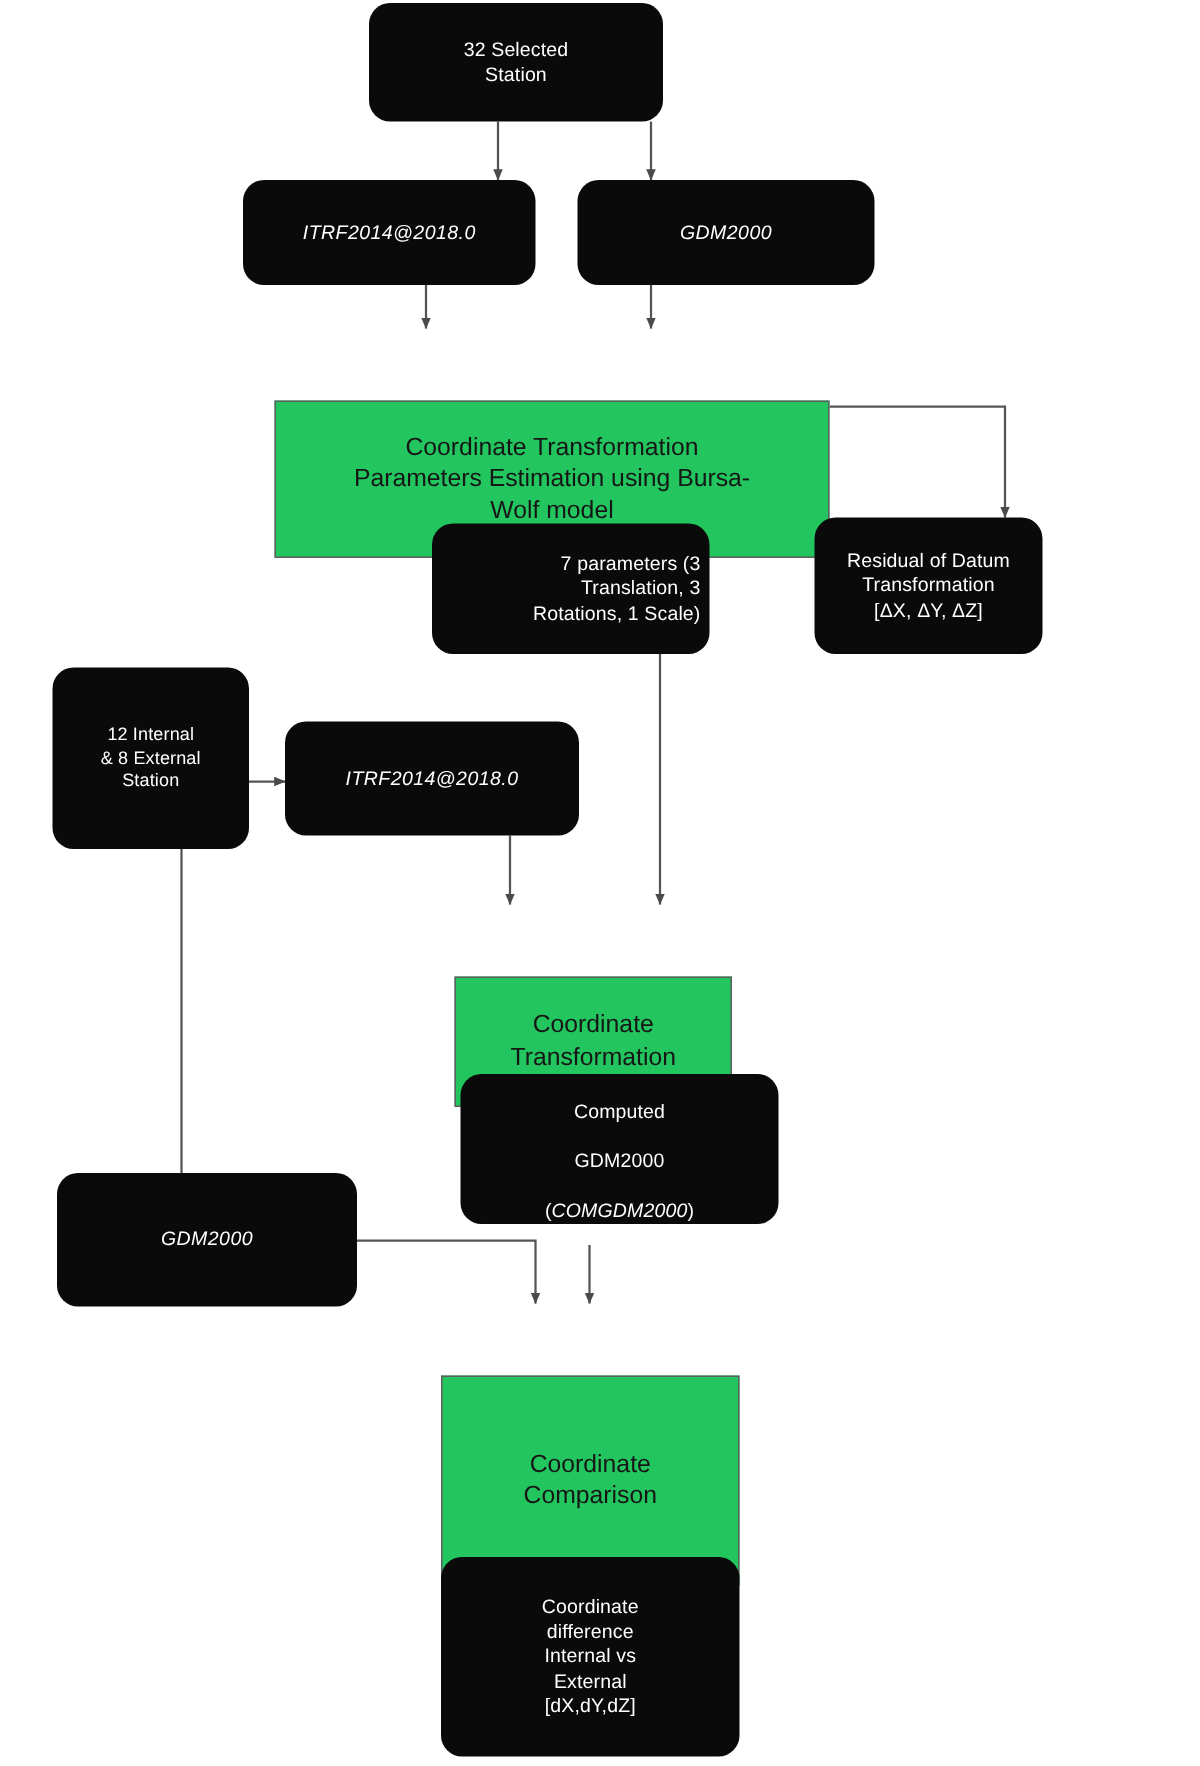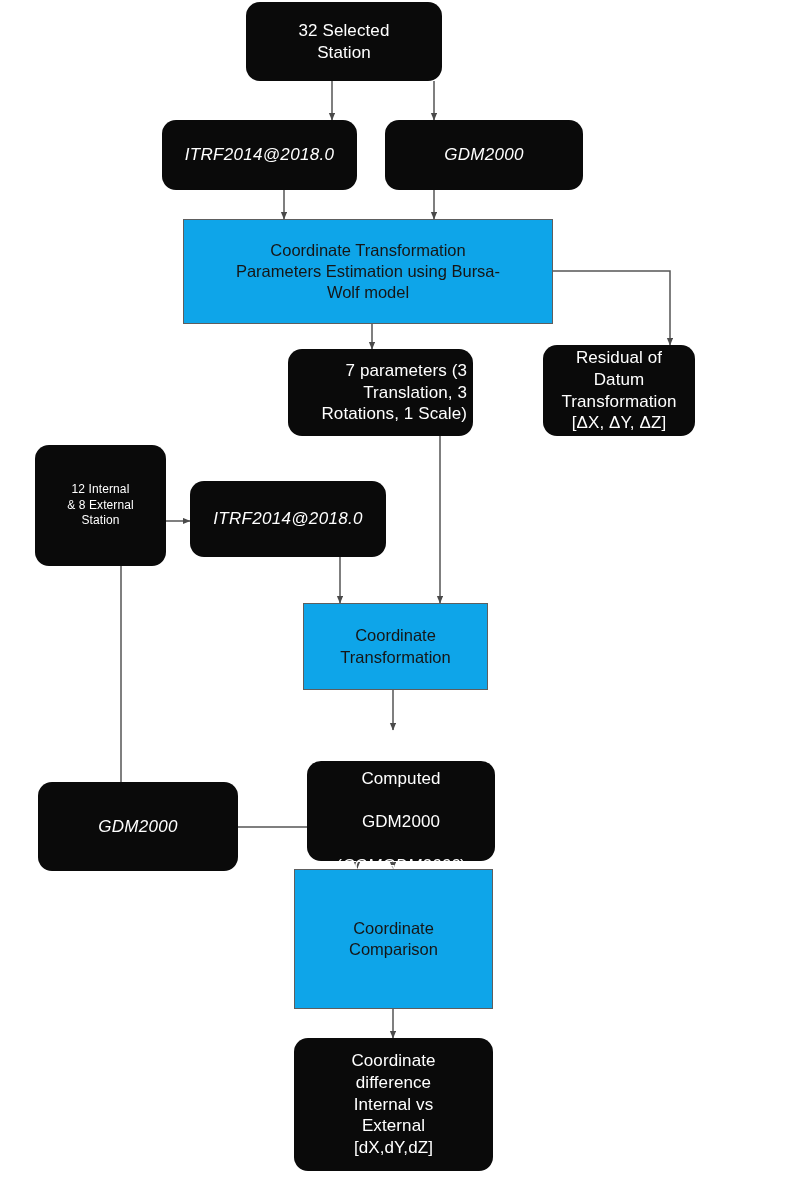"32 Selected" .node.dark { font-size: 17px -> 13px }
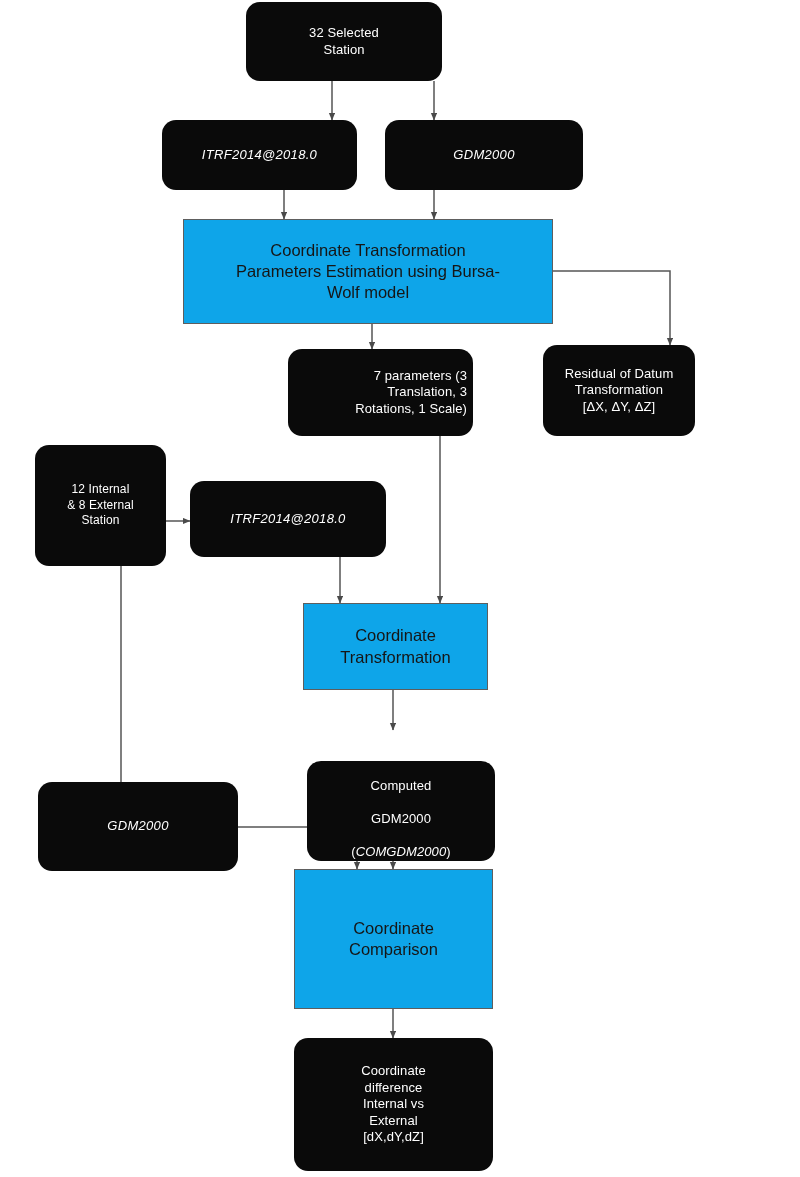"Coordinate Transformation" .node.light { background: #0ea5e9 -> #22c55e; margin-top: none -> 48px }
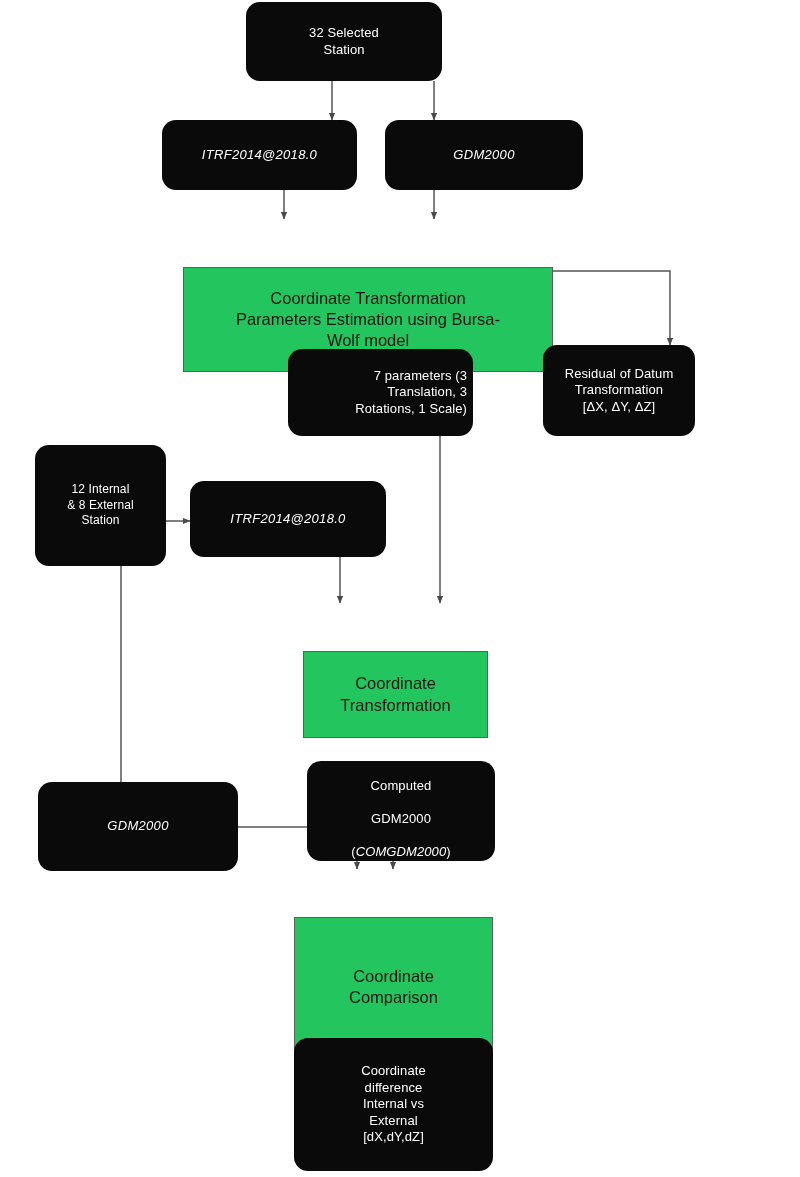"Computed" div.node { top: 761px -> 716px; width: 188px -> 212px }
